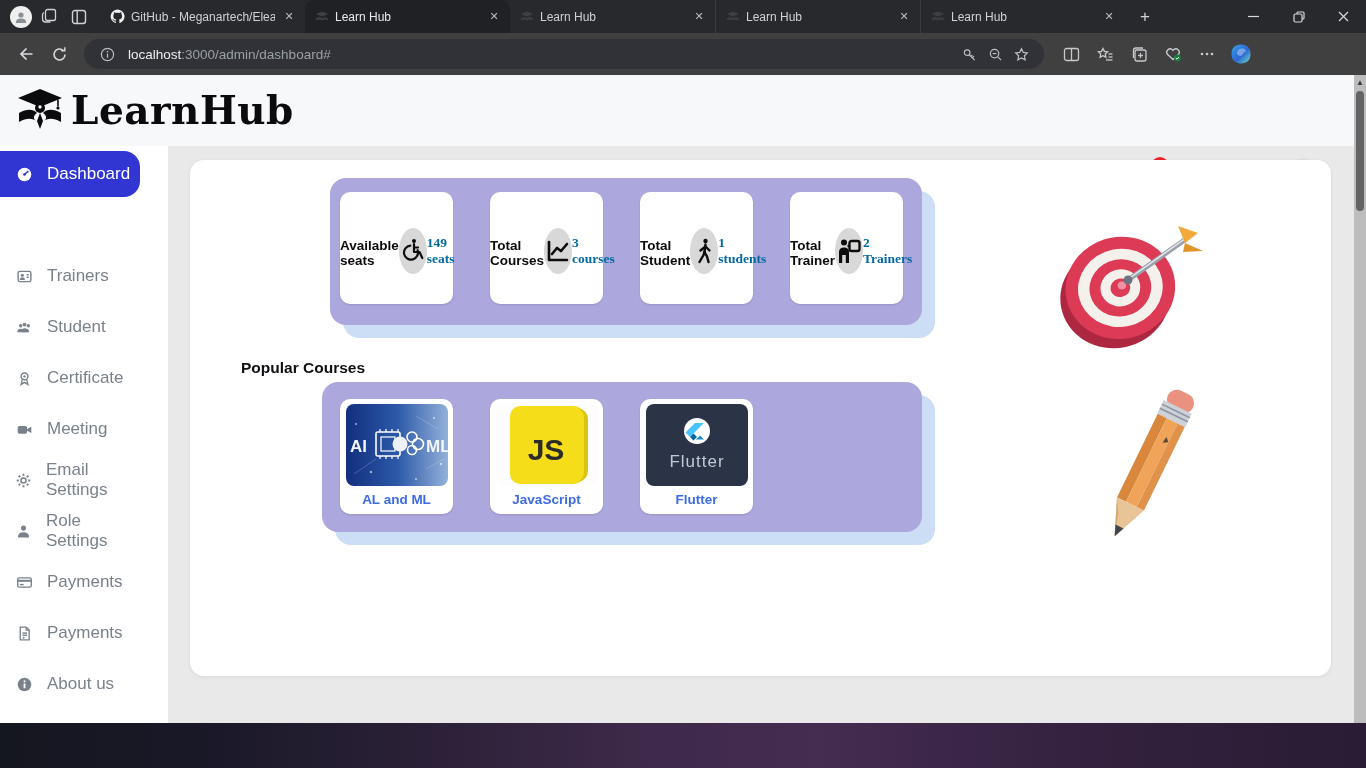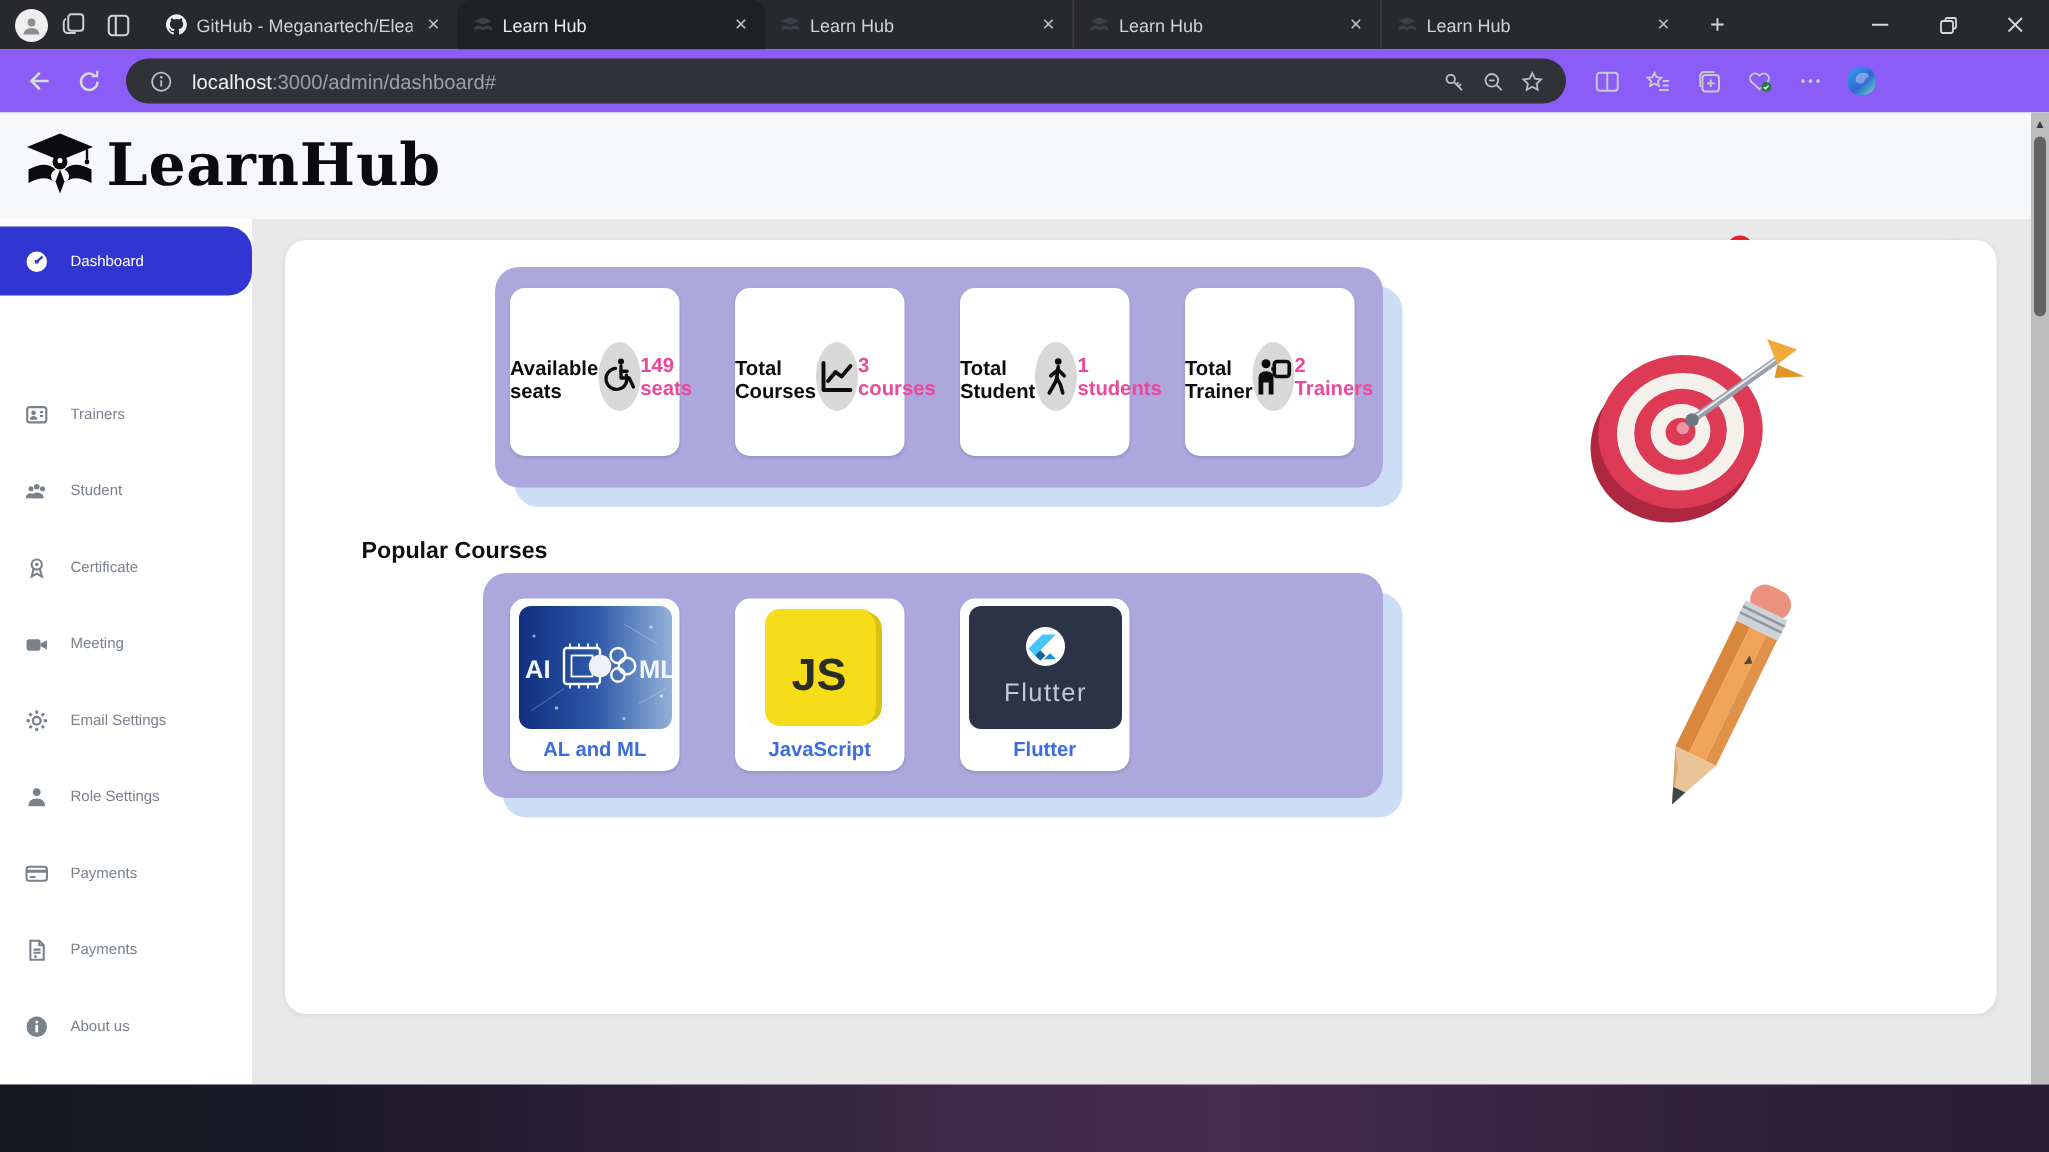"localhost:3000/admin/dashboard#" #toolbar { background: #8b5cf6 -> #404040 }
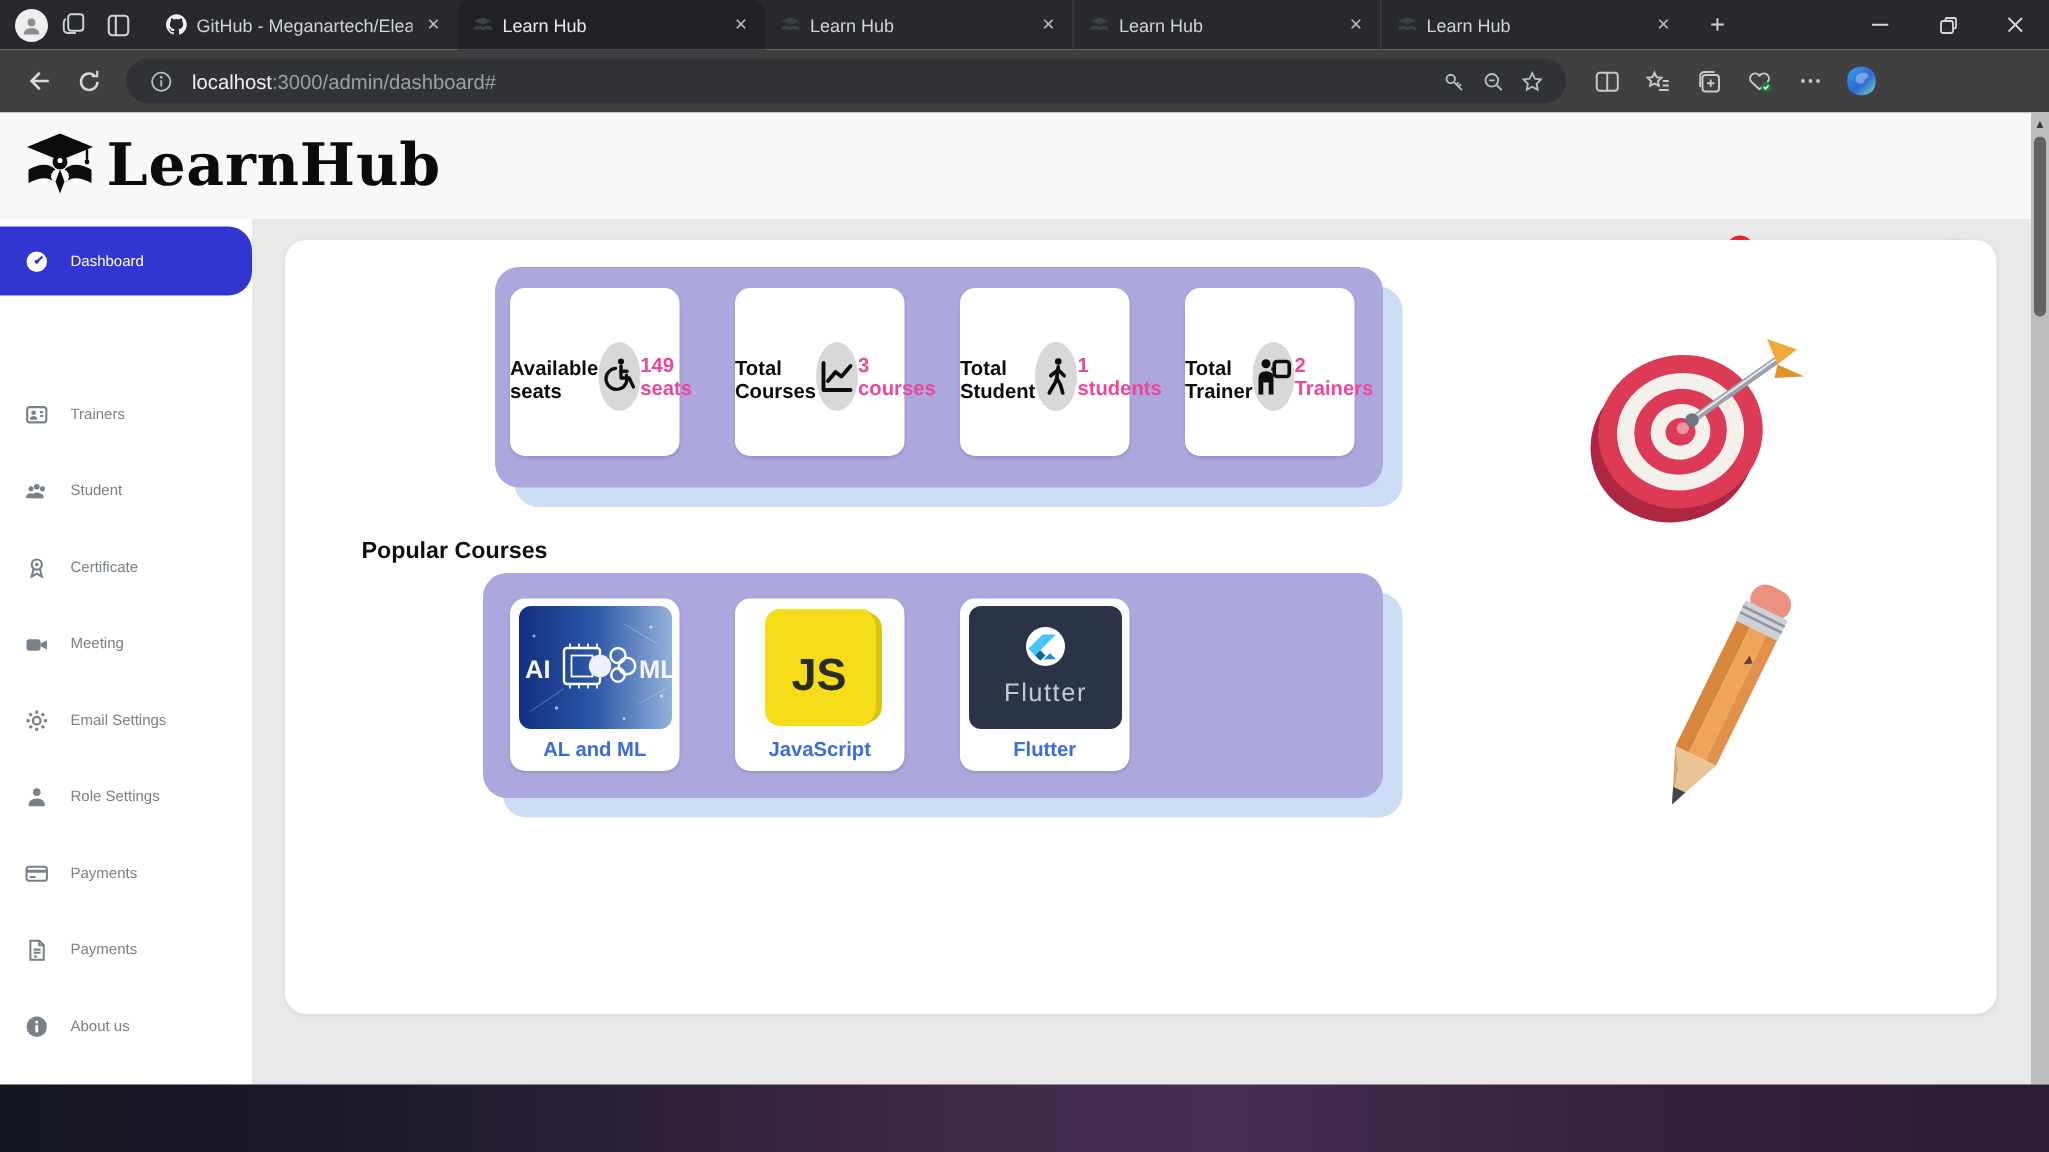"Dashboard" .side-item { font-size: 10px -> 17px; width: 168px -> 140px }
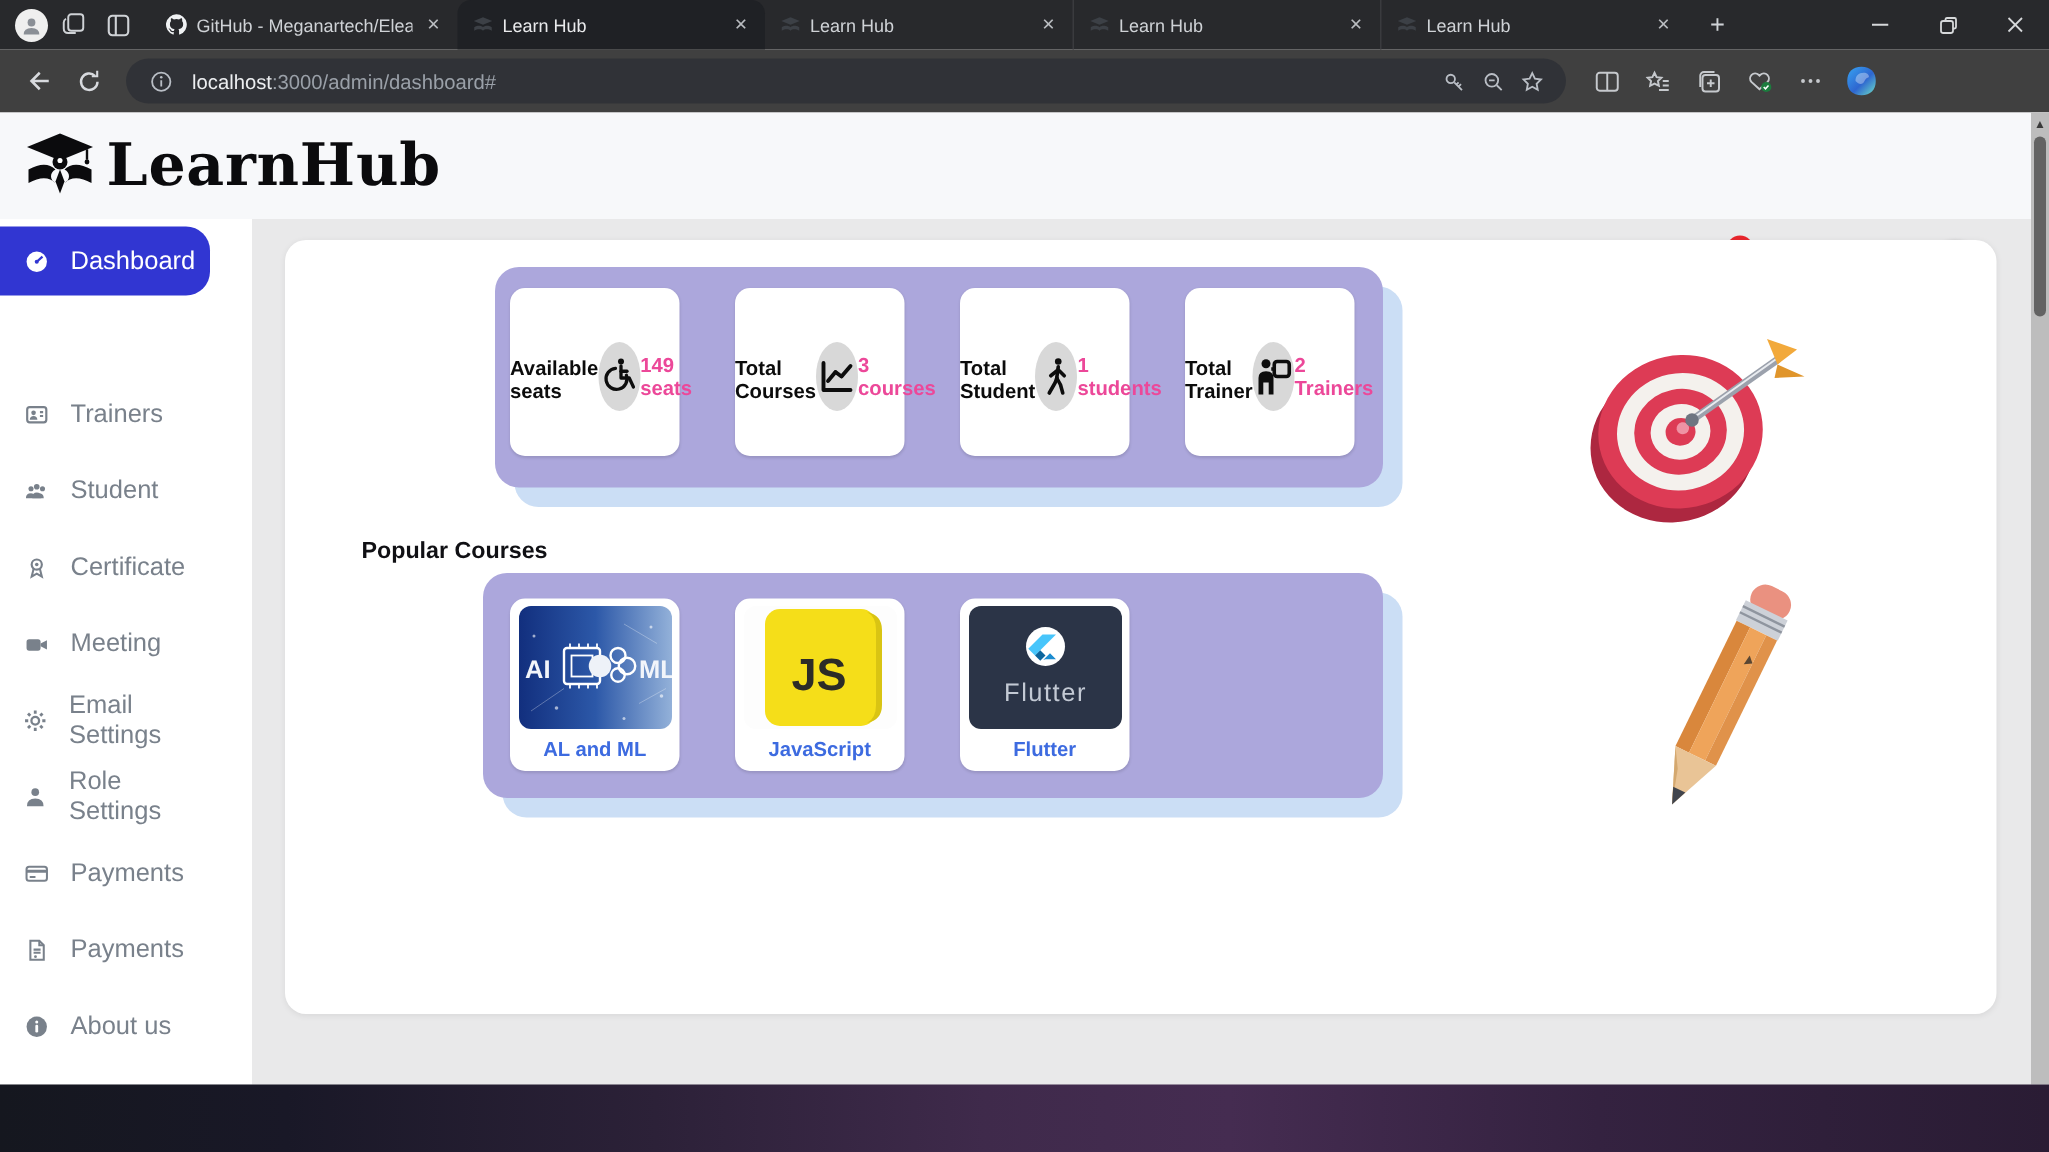"149 seats" .stat-value { color: #ec4899 -> #0369a1; font-family: none -> Liberation Serif, serif }
